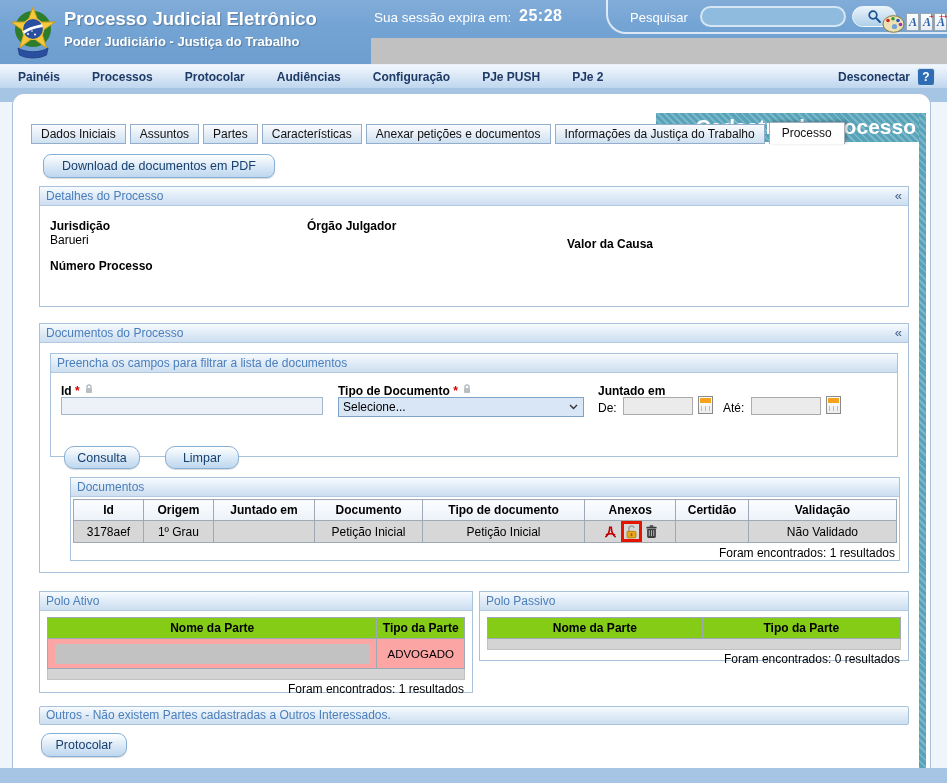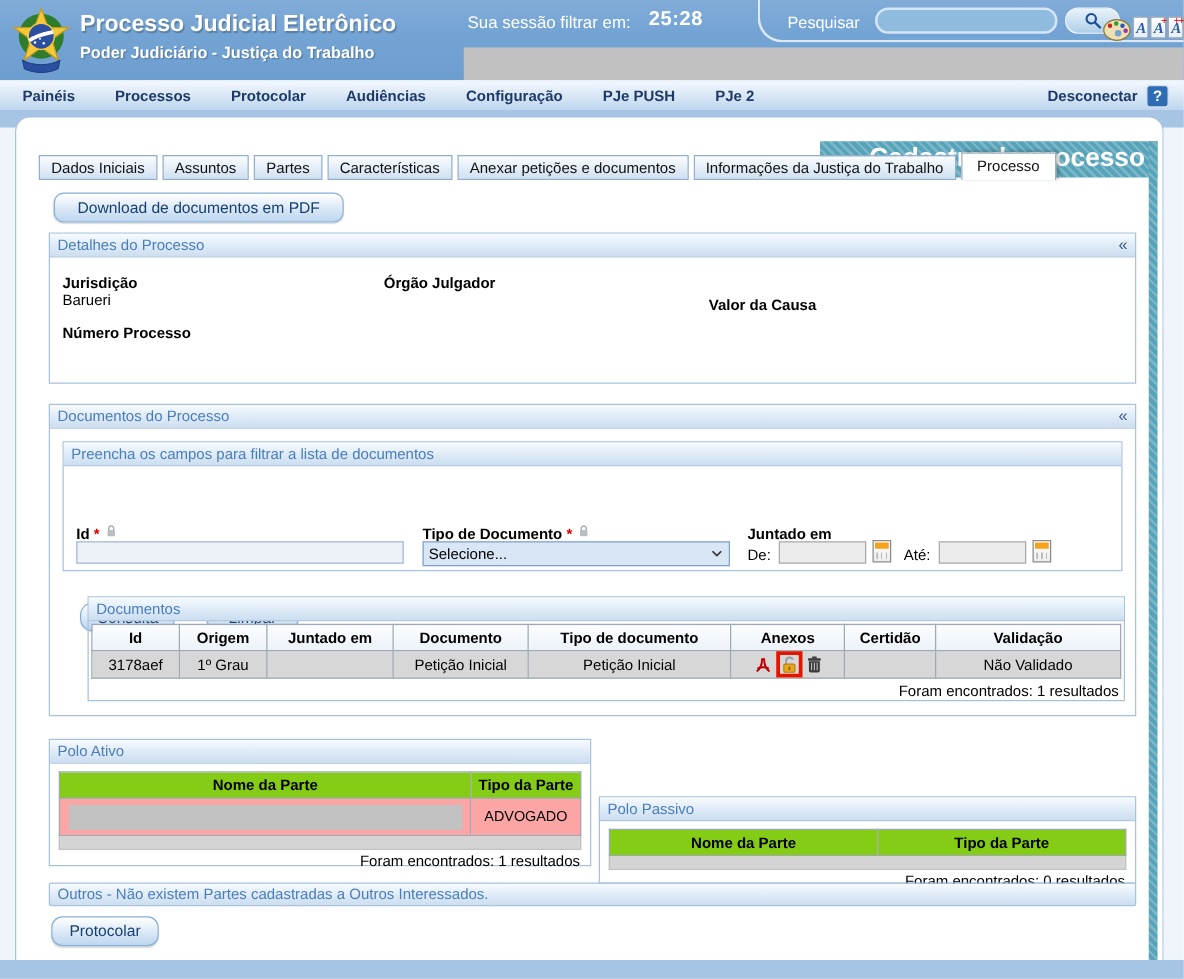"Sua sessão filtrar em:" div.session-label { text: filtrar -> expira }
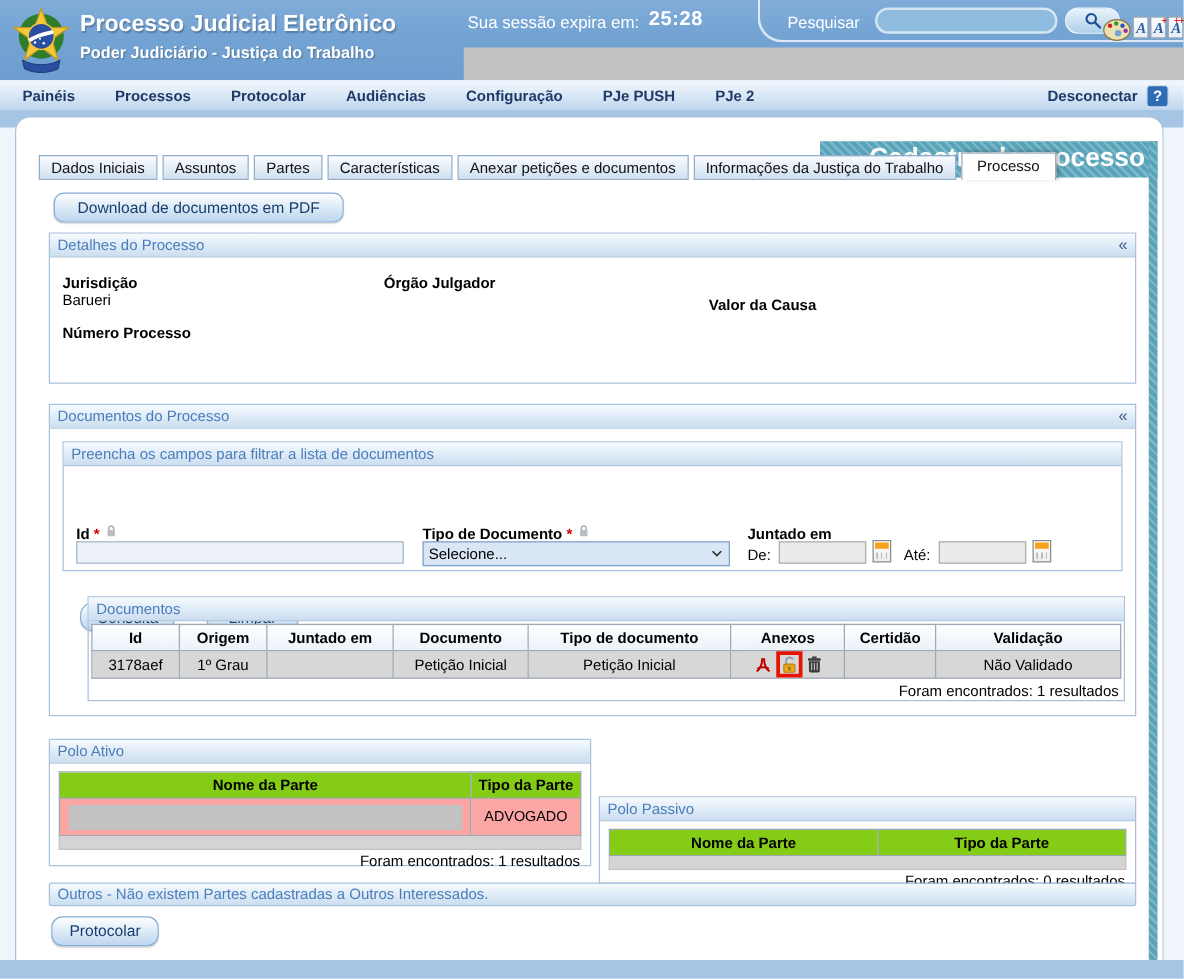"Id *" div { margin-top: 36px -> none }
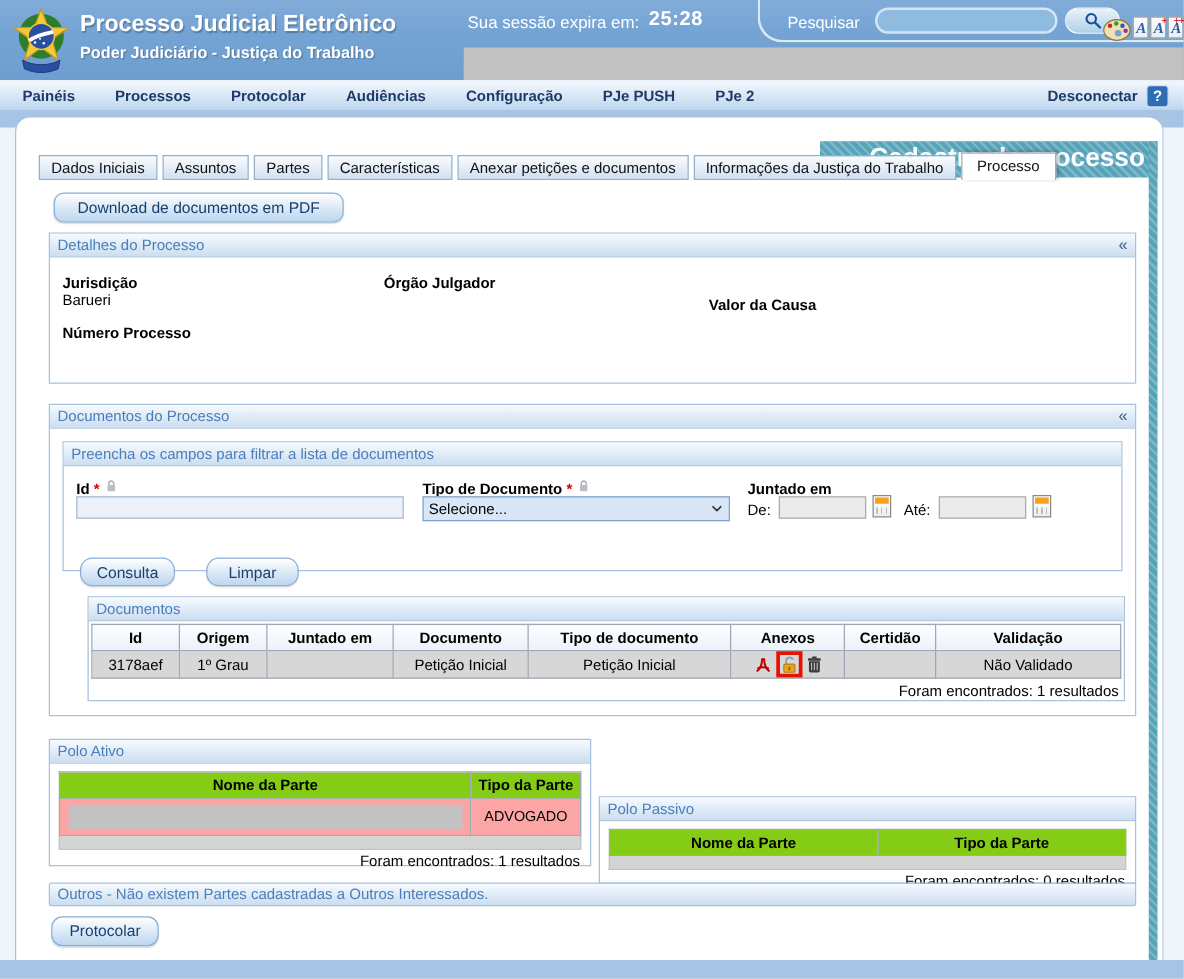"Polo Passivo" .polo-passivo-panel { margin-top: 46px -> none }
